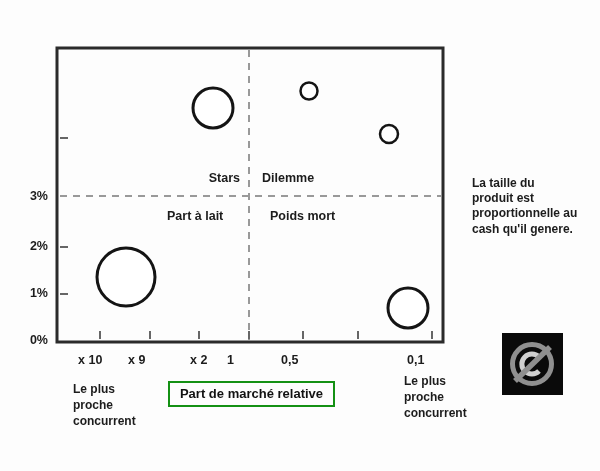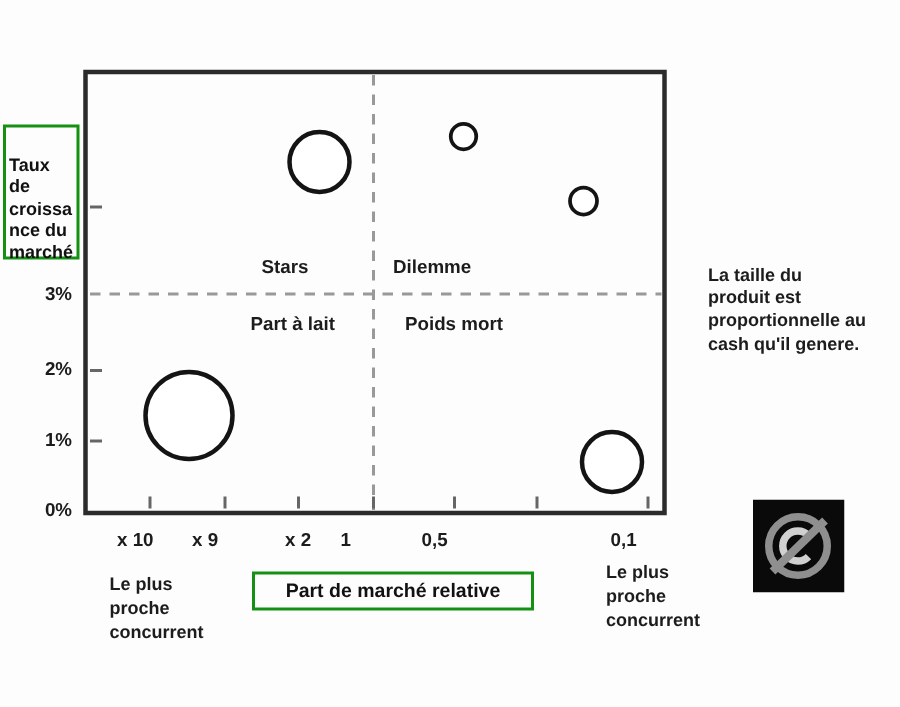"Taux" div.greenbox { html: <div> <span>Taux de croissa nce du marché</span> </div> -> none }
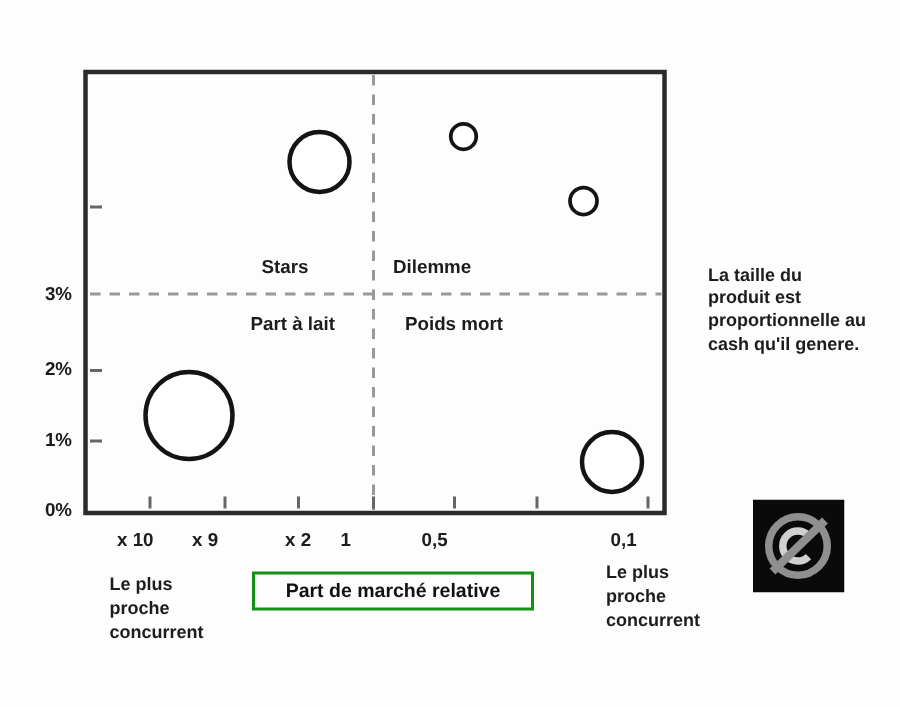"Stars" .q-stars { text-align: center -> right }
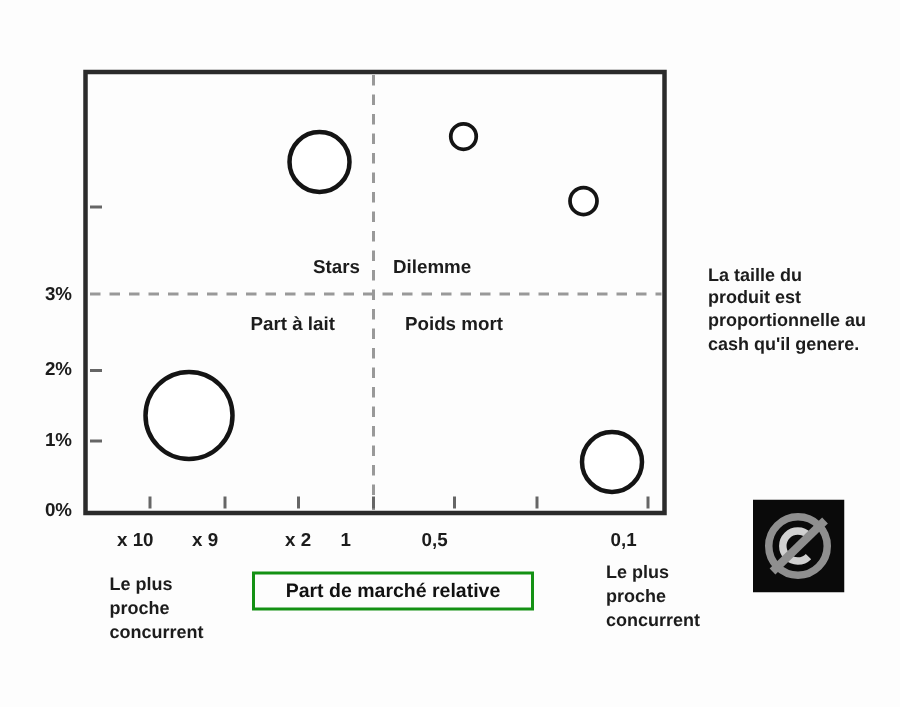"Part de marché relative" .xaxis-box { width: 188px -> 167px }
